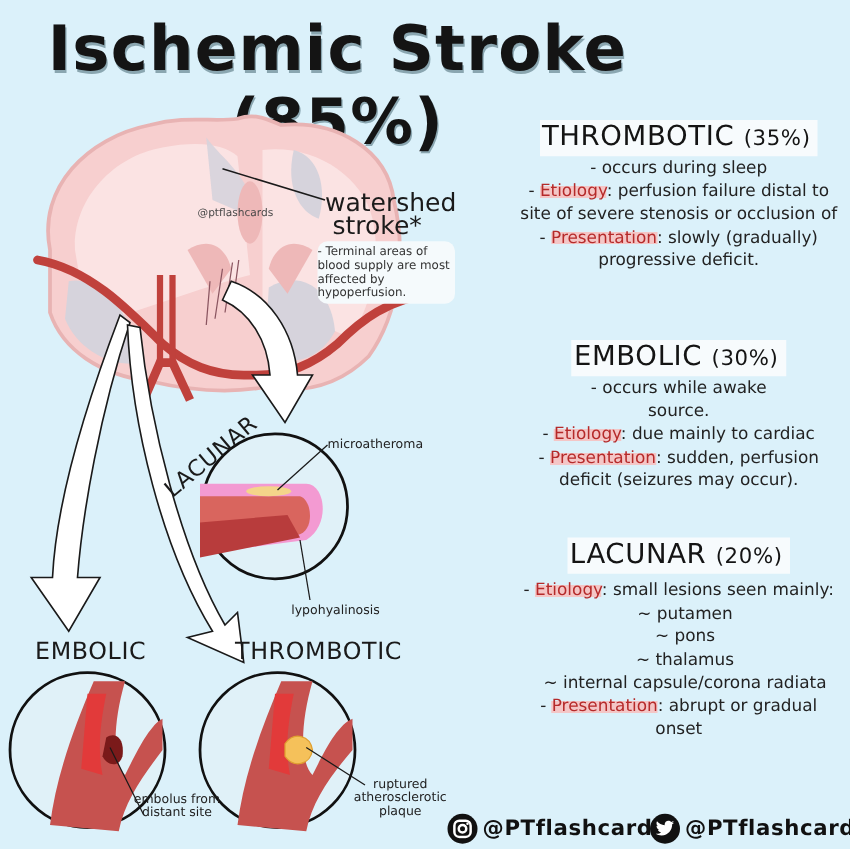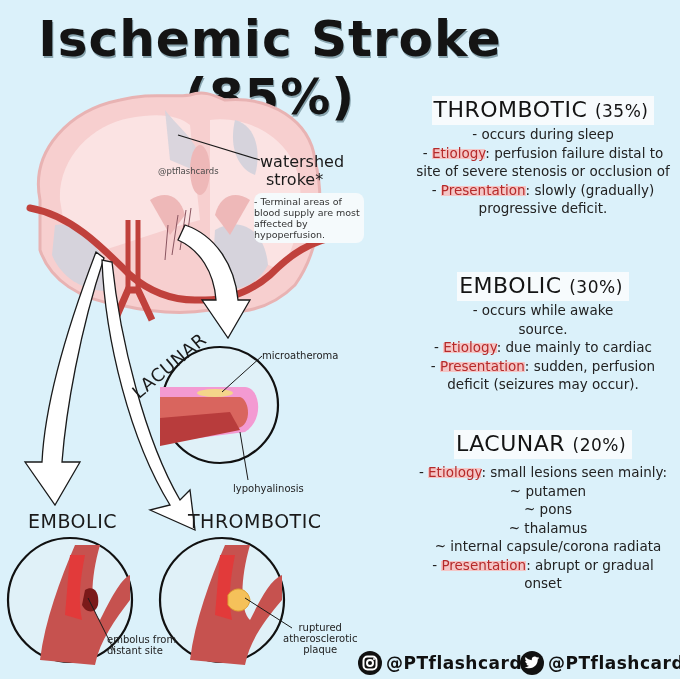"watershed" .watershed { font-size: 16px -> 20px }
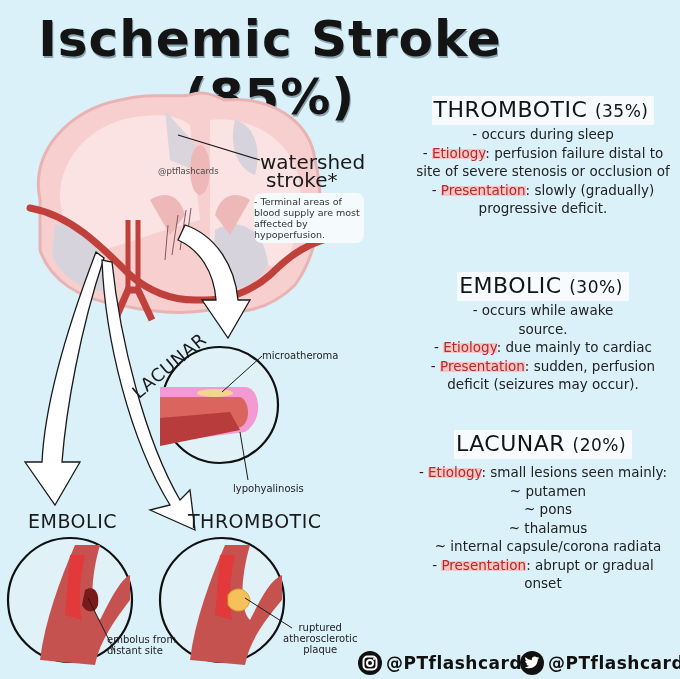"embolus from" div.lbl { text-align: left -> center }
